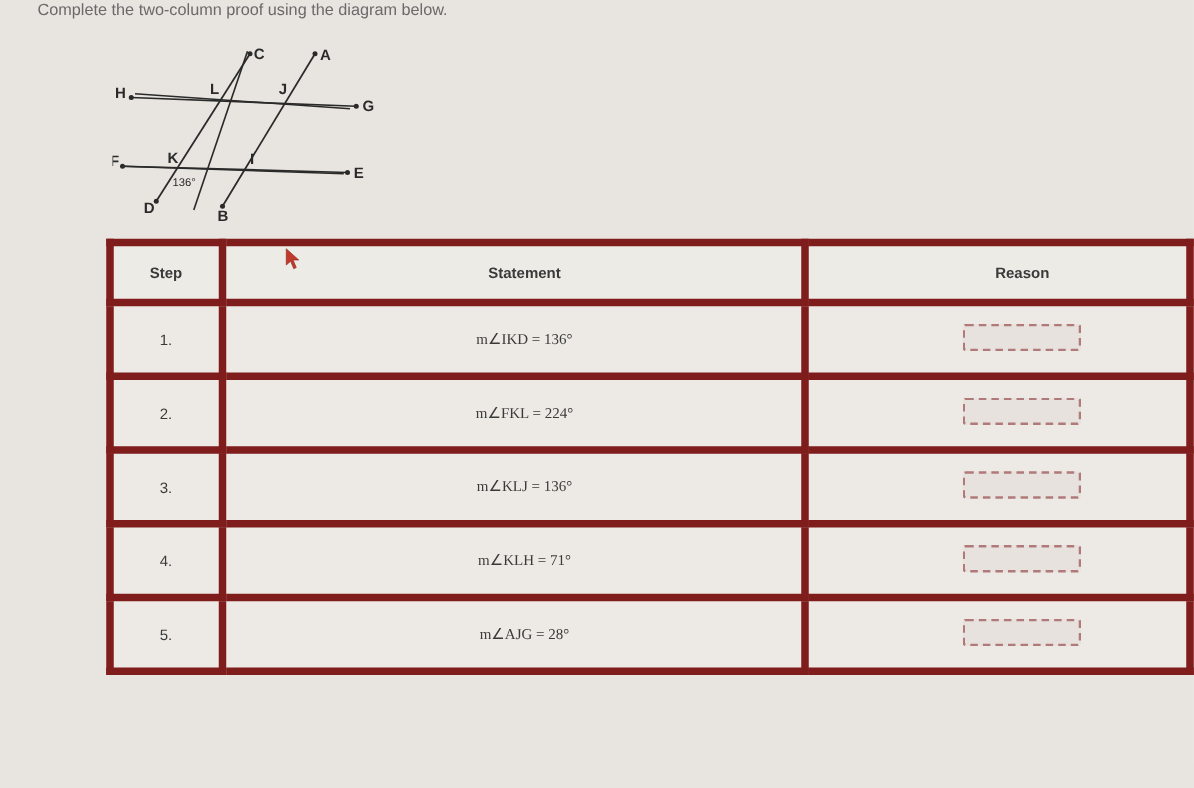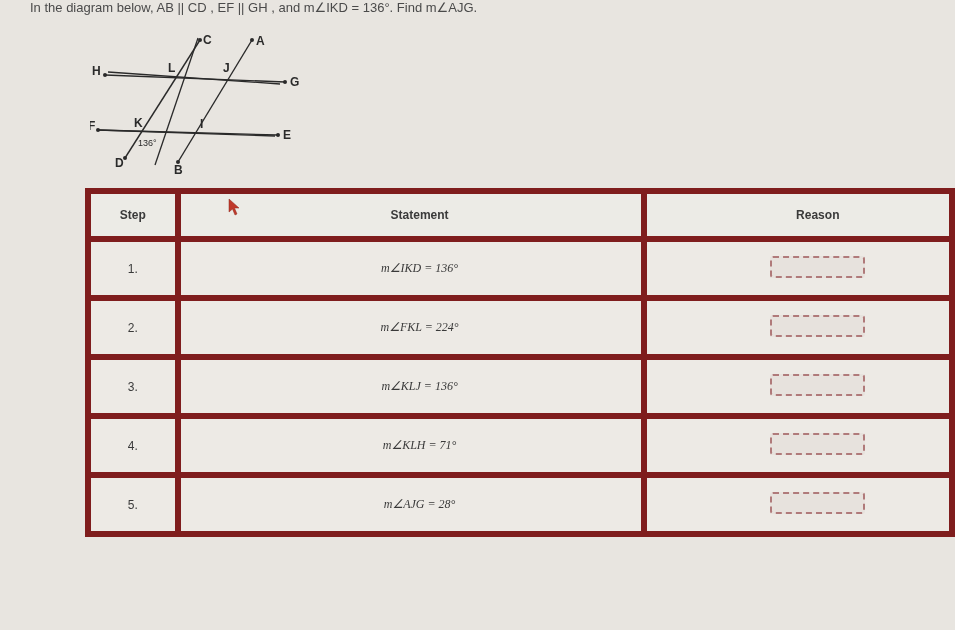"Complete the two-column proof using" div.header-text { html: none -> <div>Complete the two-column proof using the diagram below.</div> }
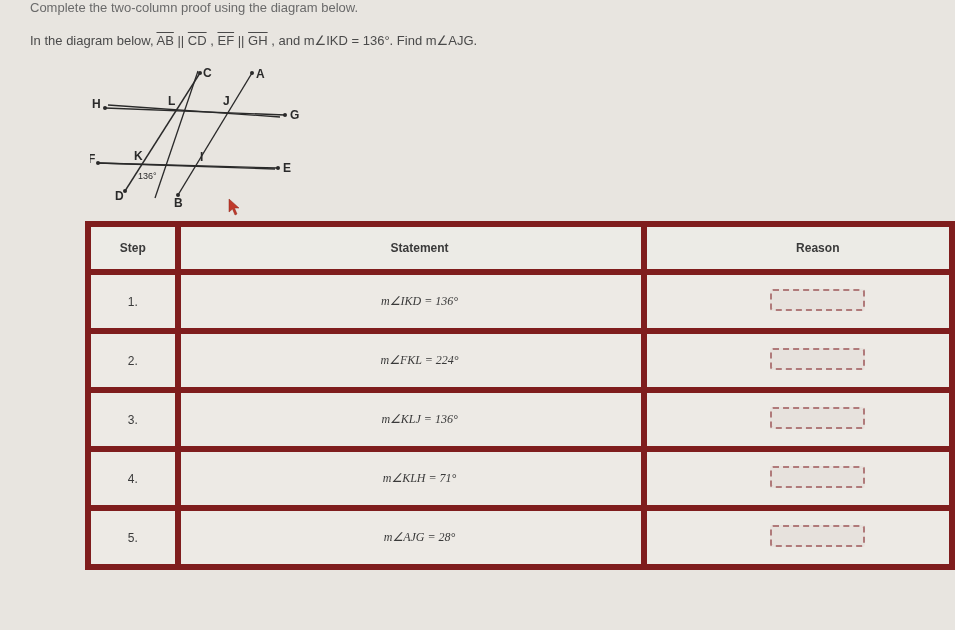"In the diagram below, AB" div.problem-statement { html: <div> <span>In the diagram below, </span> <span>AB</span> <span> || </span> <span>CD</span> <span>, </span> <span>EF</span> <span> || </span> <span>GH</span> <span>, and m∠IKD = 136°. Find m∠AJG.</span> </div> -> none }
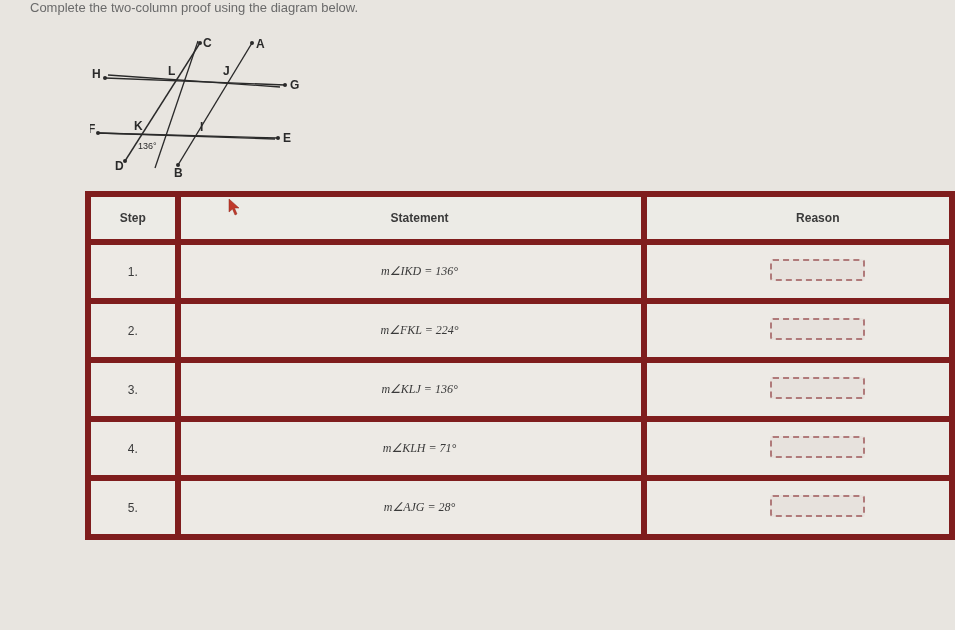"m∠IKD = 136°" .math { font-style: italic -> none }
